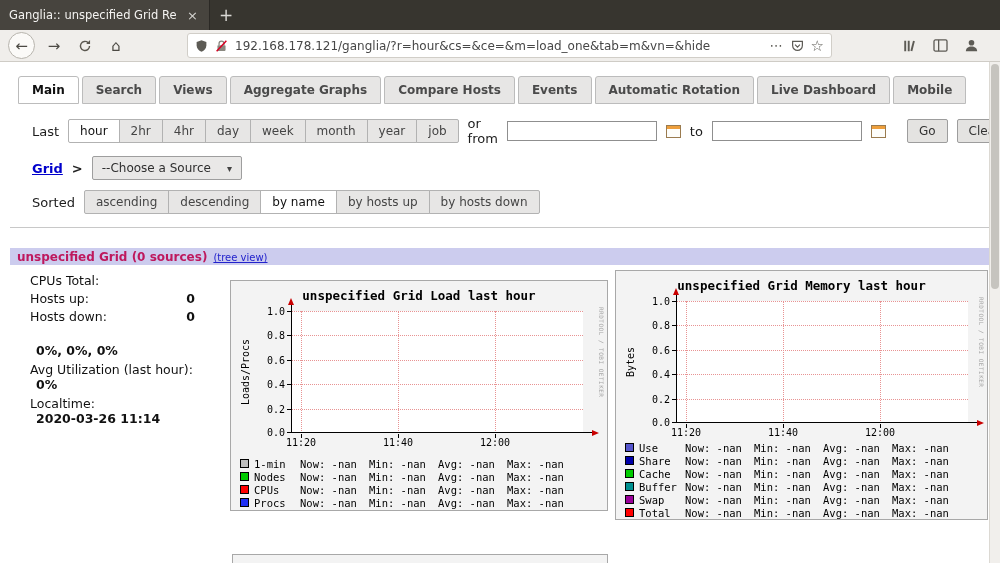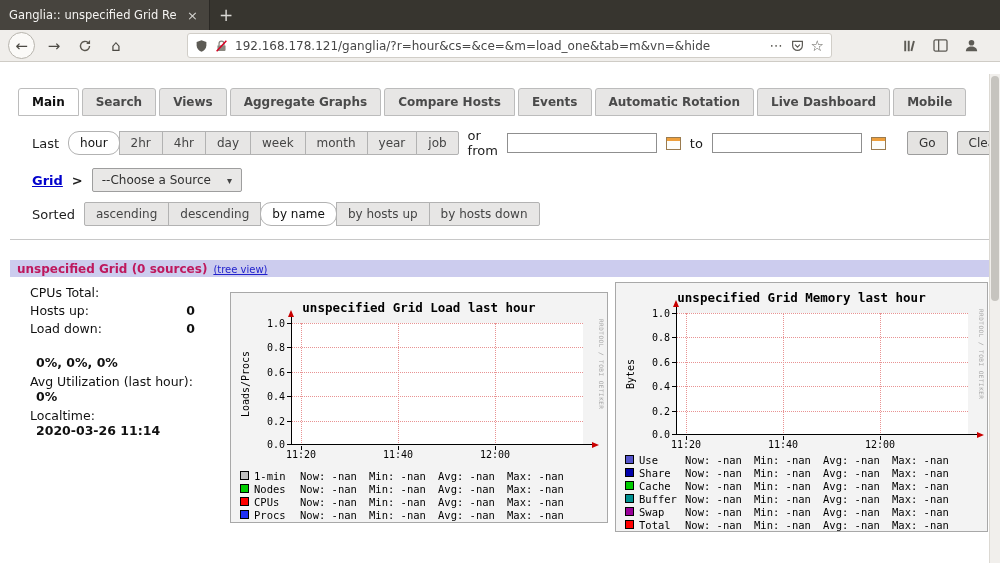"Main" .gtabs { margin-top: 12px -> none }
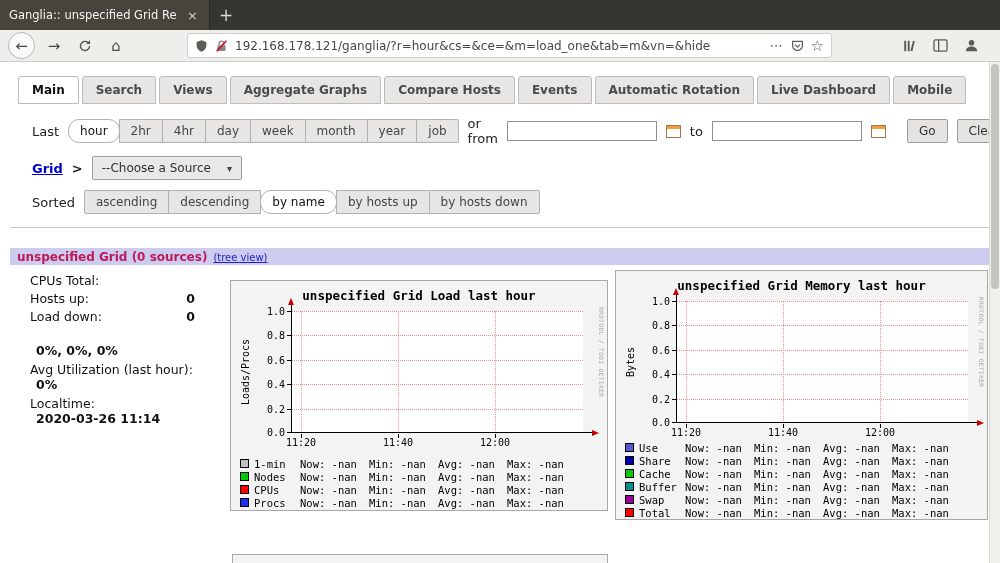"hour" .seg.active { border-radius: 11px -> none }
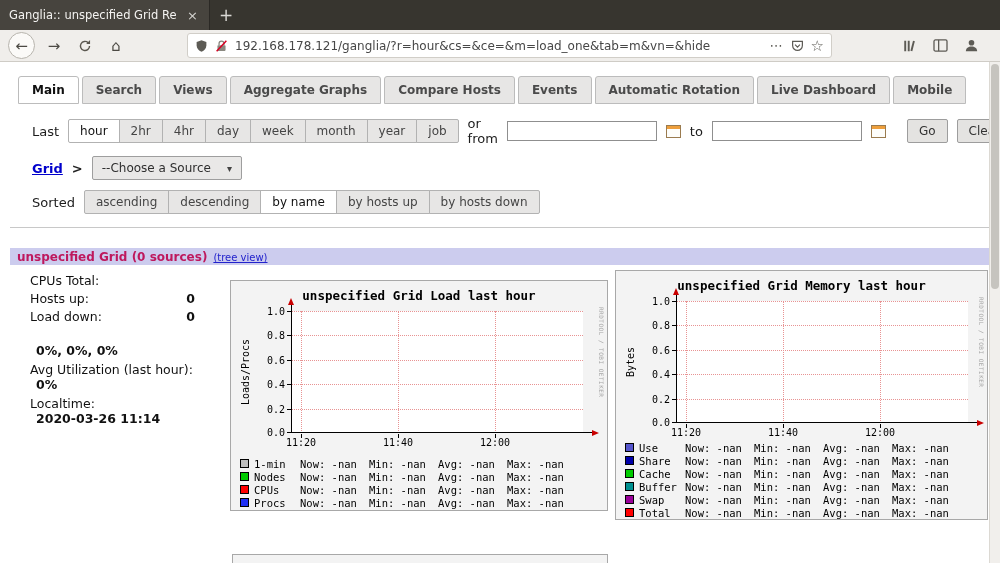"Load down:" span { text: Load -> Hosts }
